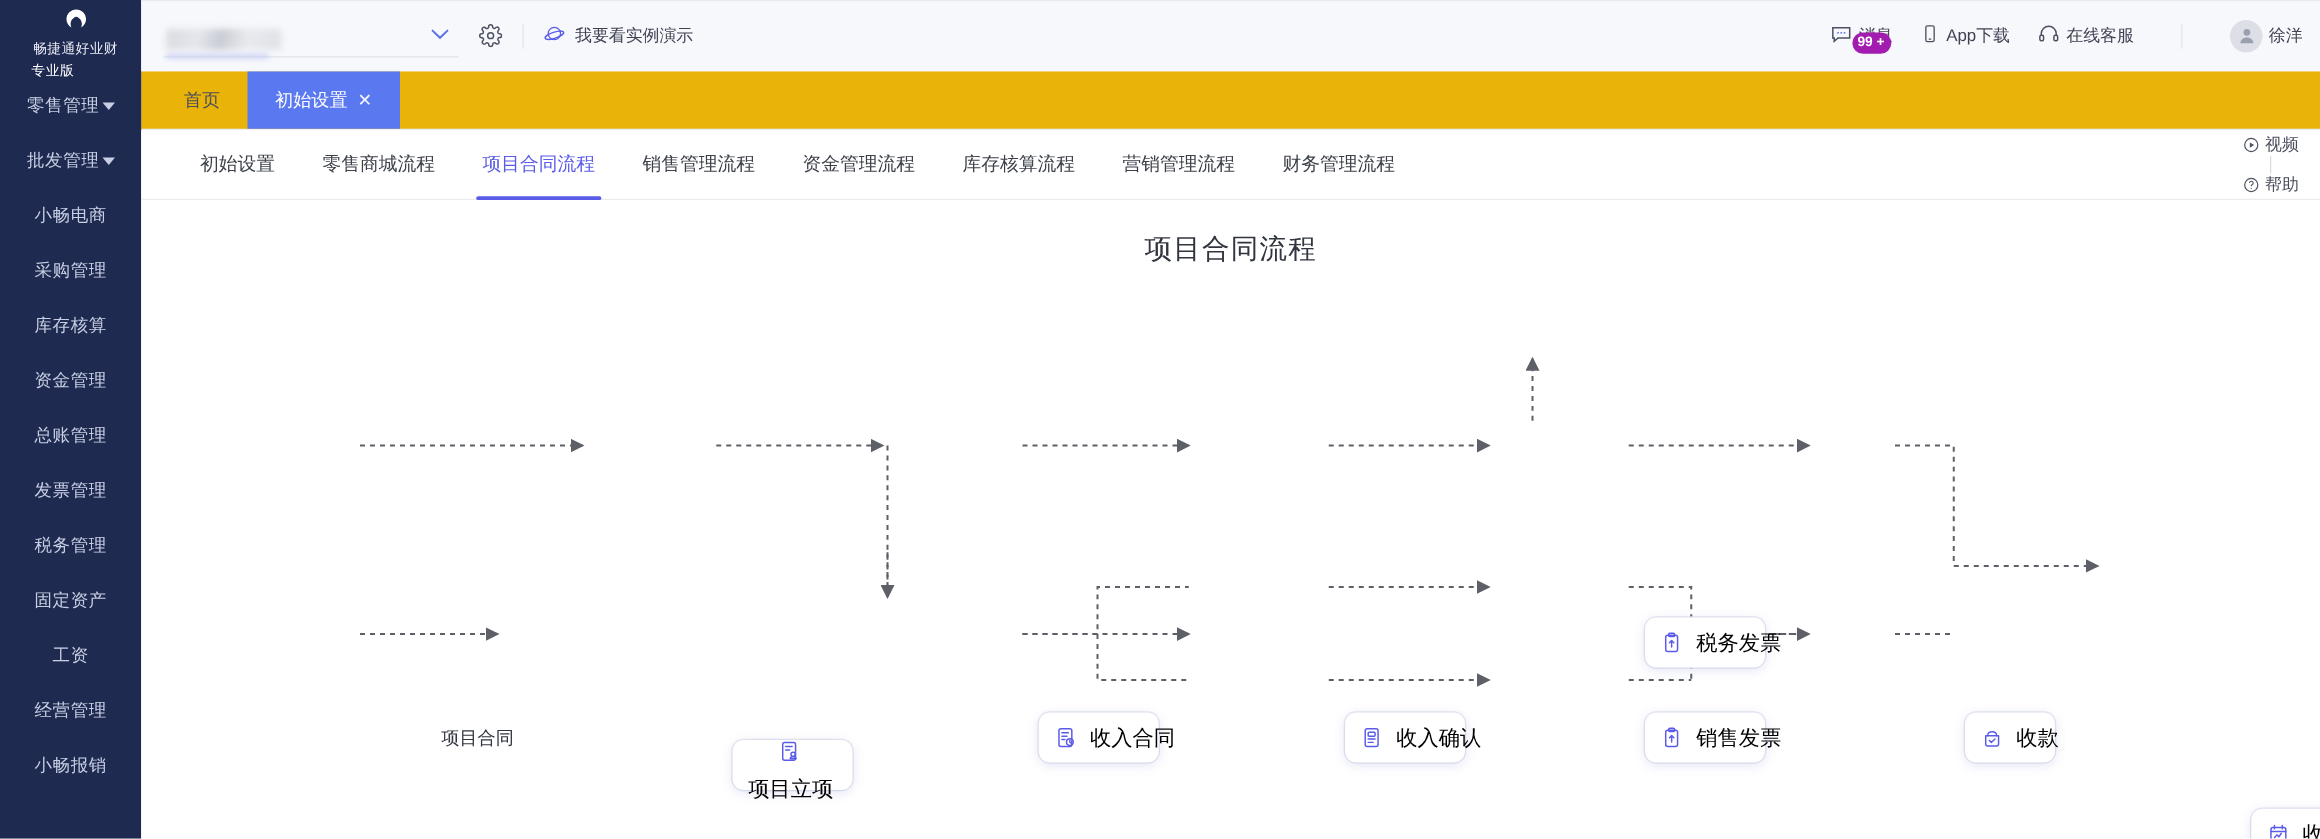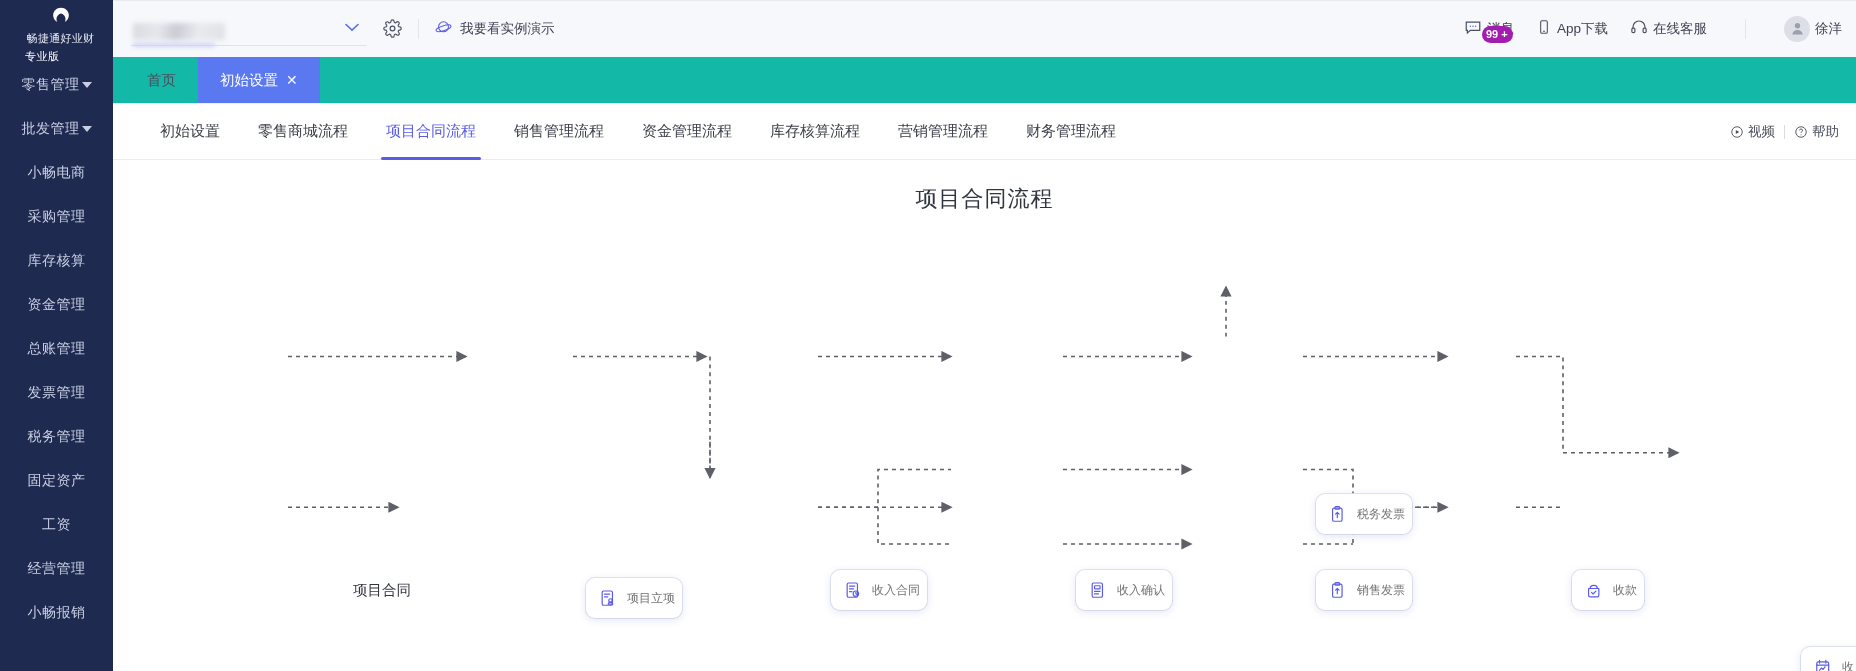"首页" .tabstrip { background: #14b8a6 -> #eab308 }
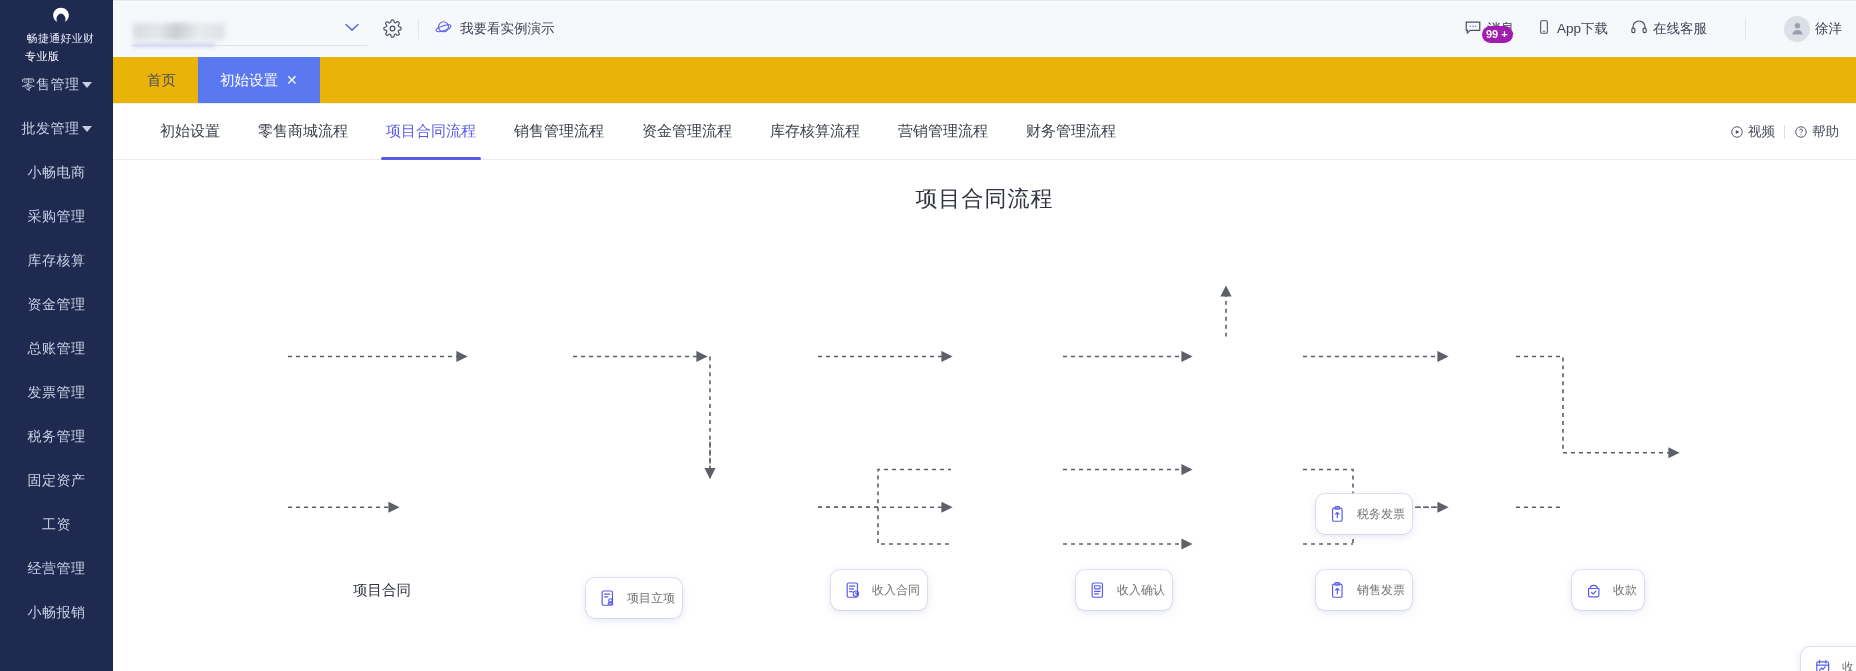"视频" .nav-right { flex-direction: none -> column }
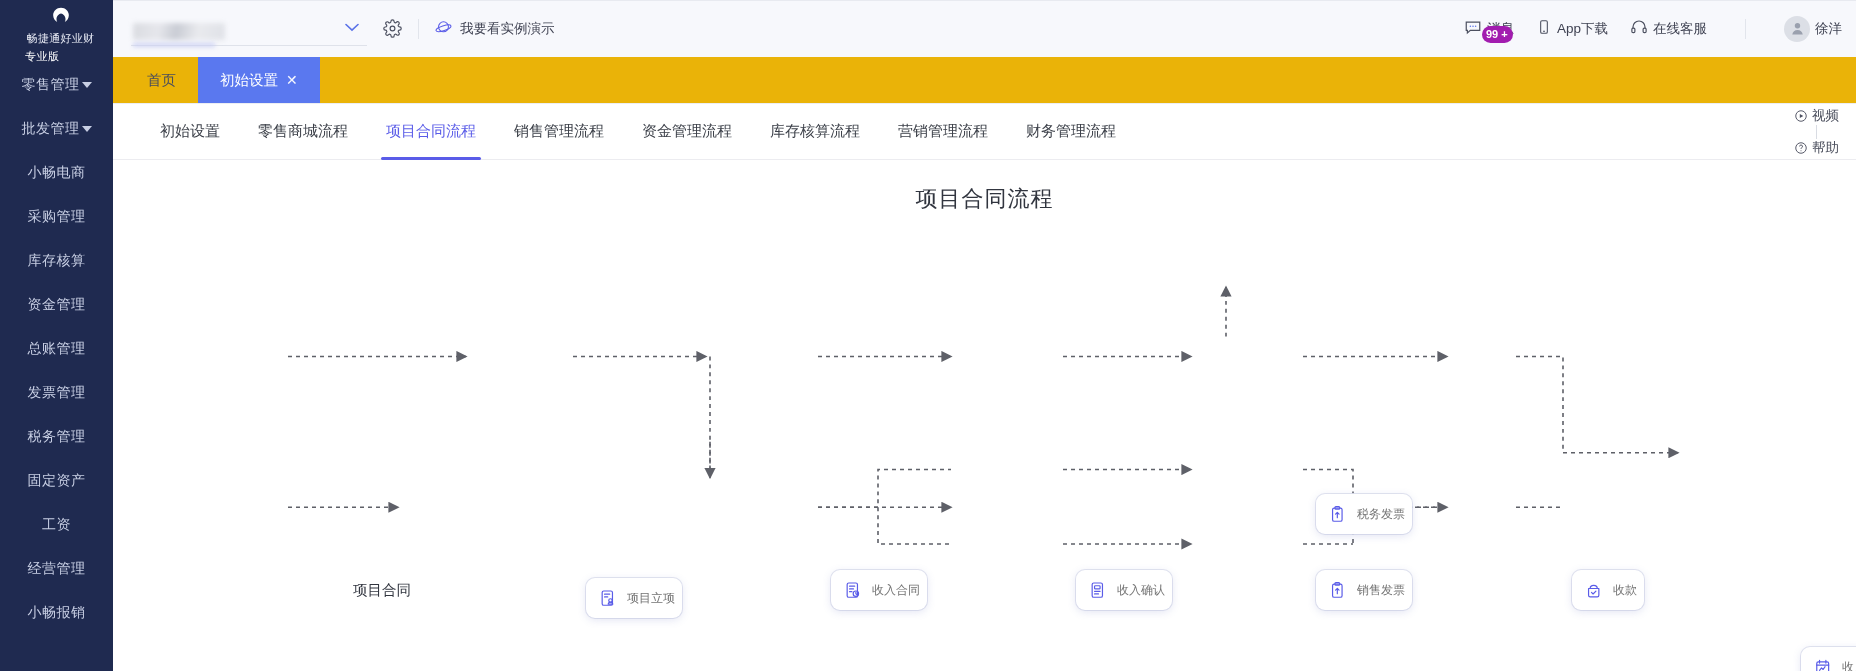"税务发票" .node .nlabel { color: #737373 -> #000000; font-size: 12px -> 17px }
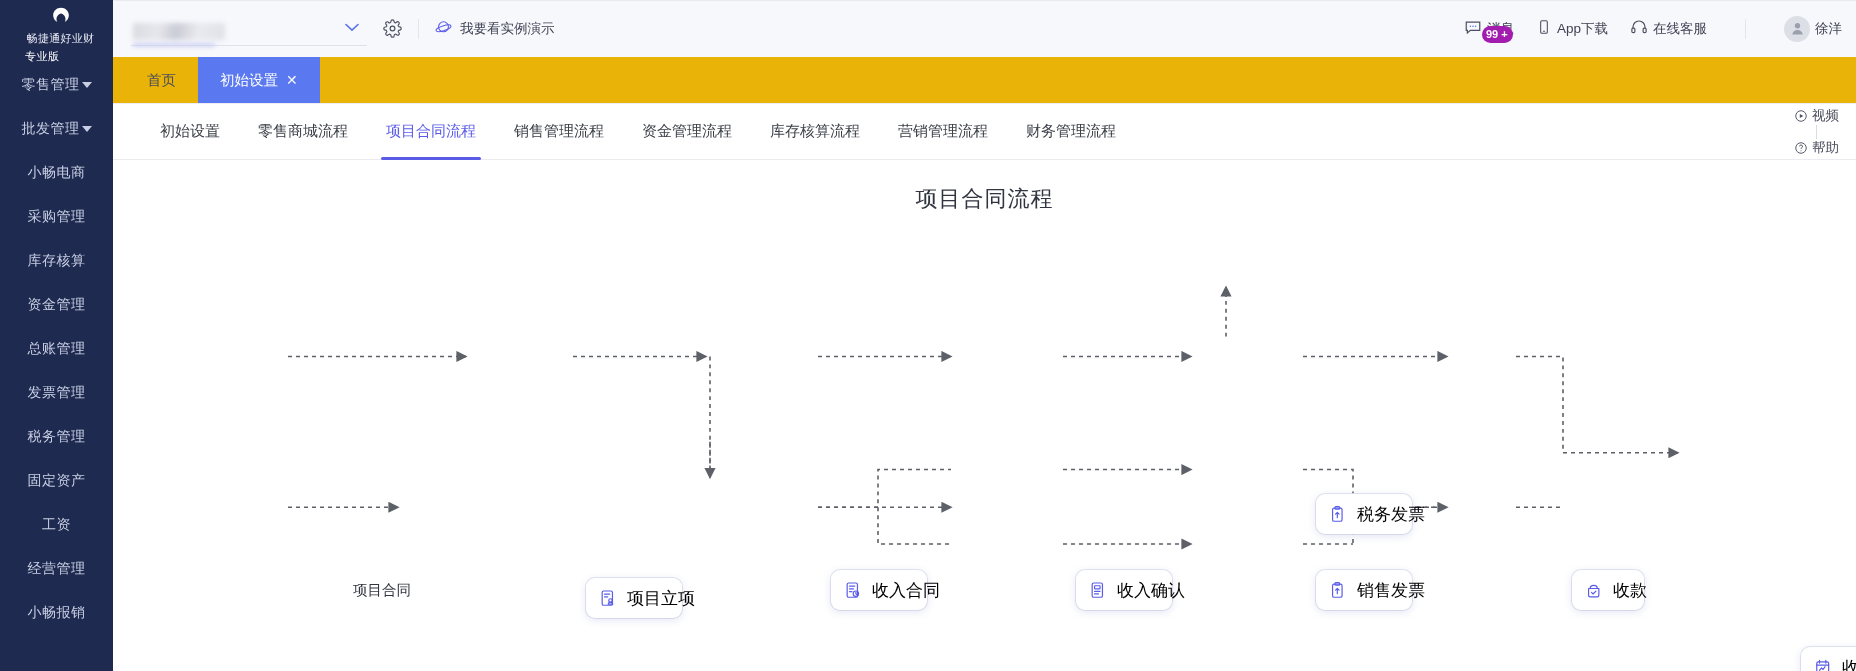"项目立项" div.node { flex-direction: none -> column; top: 418px -> 432px }
